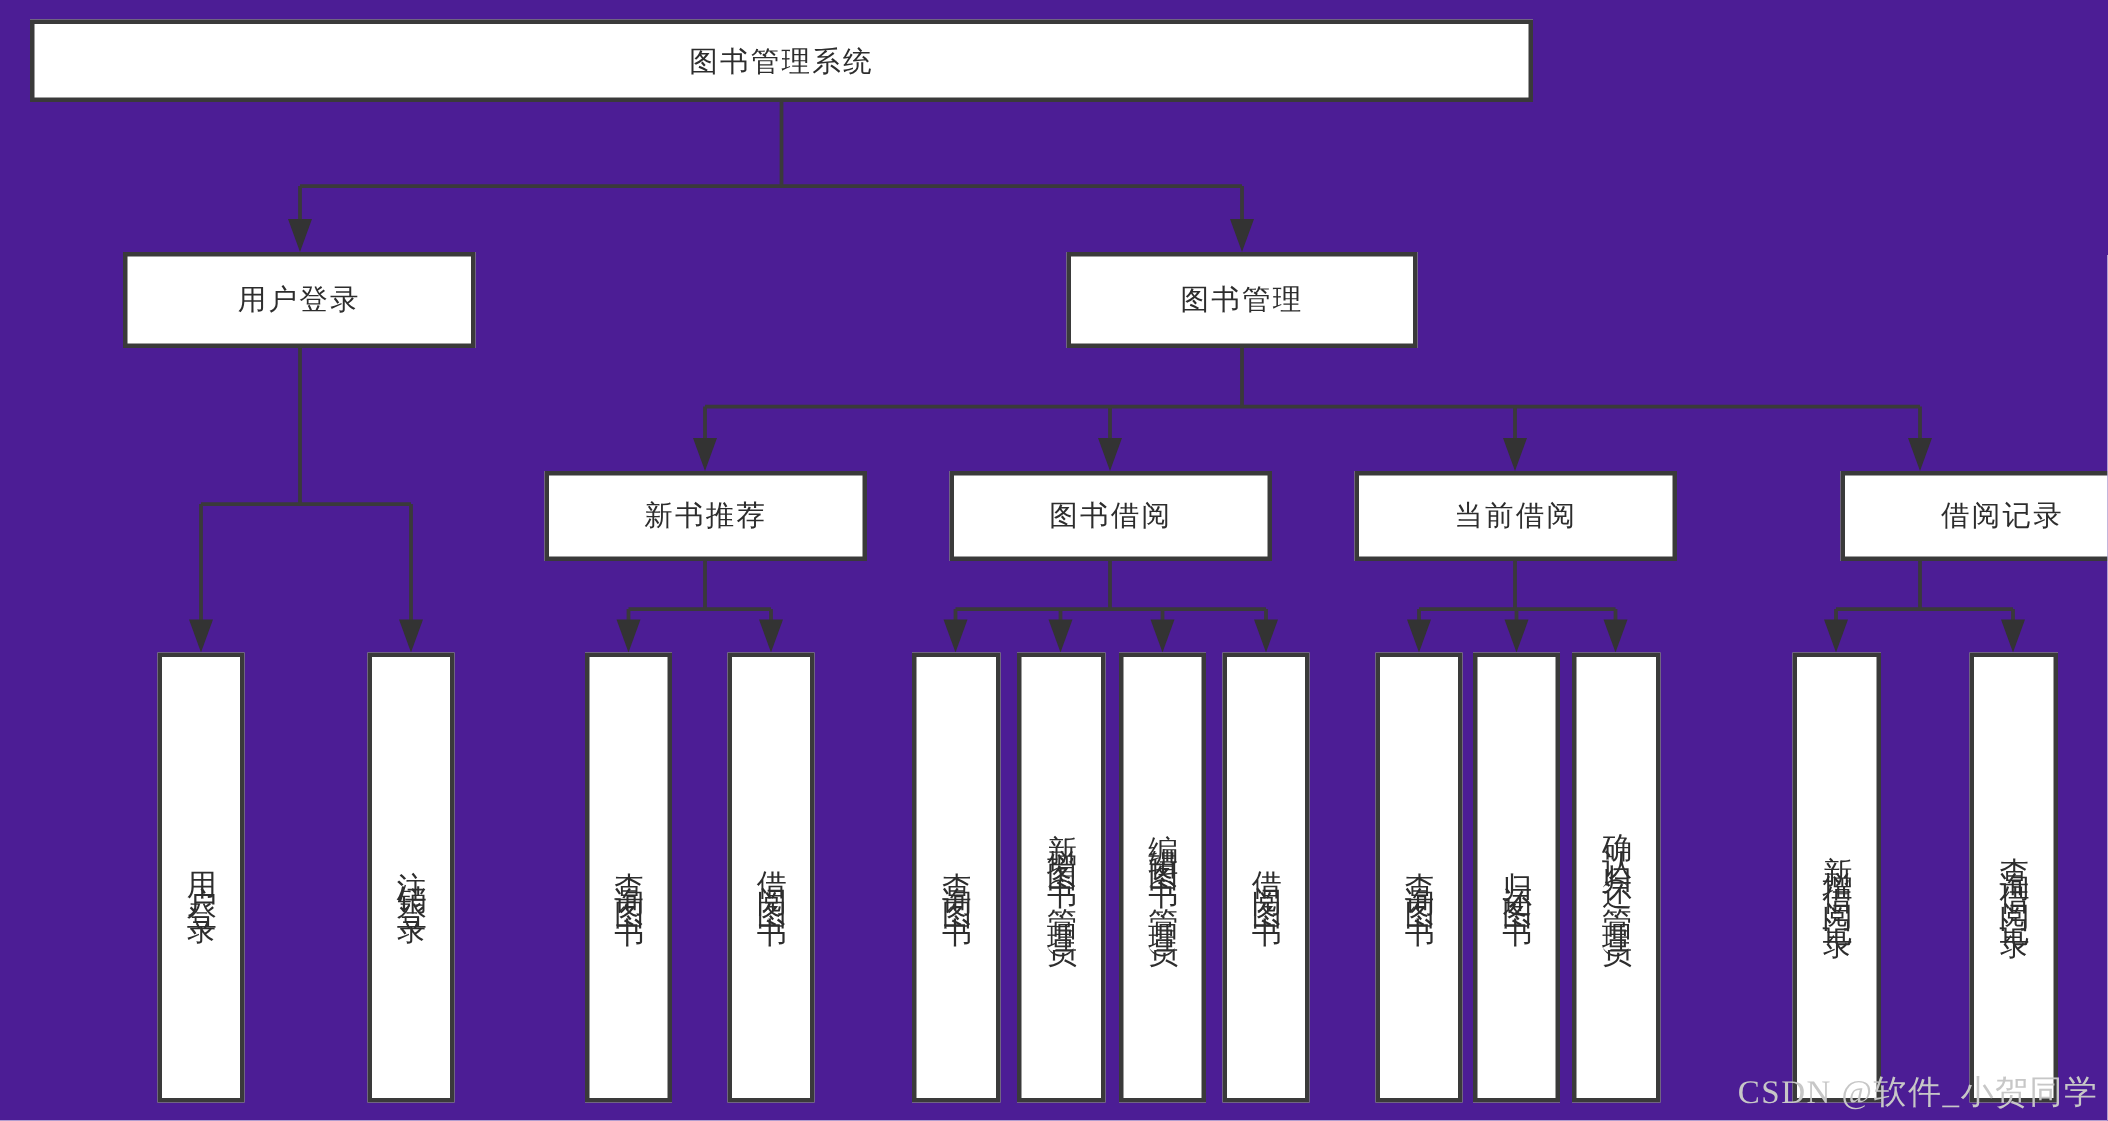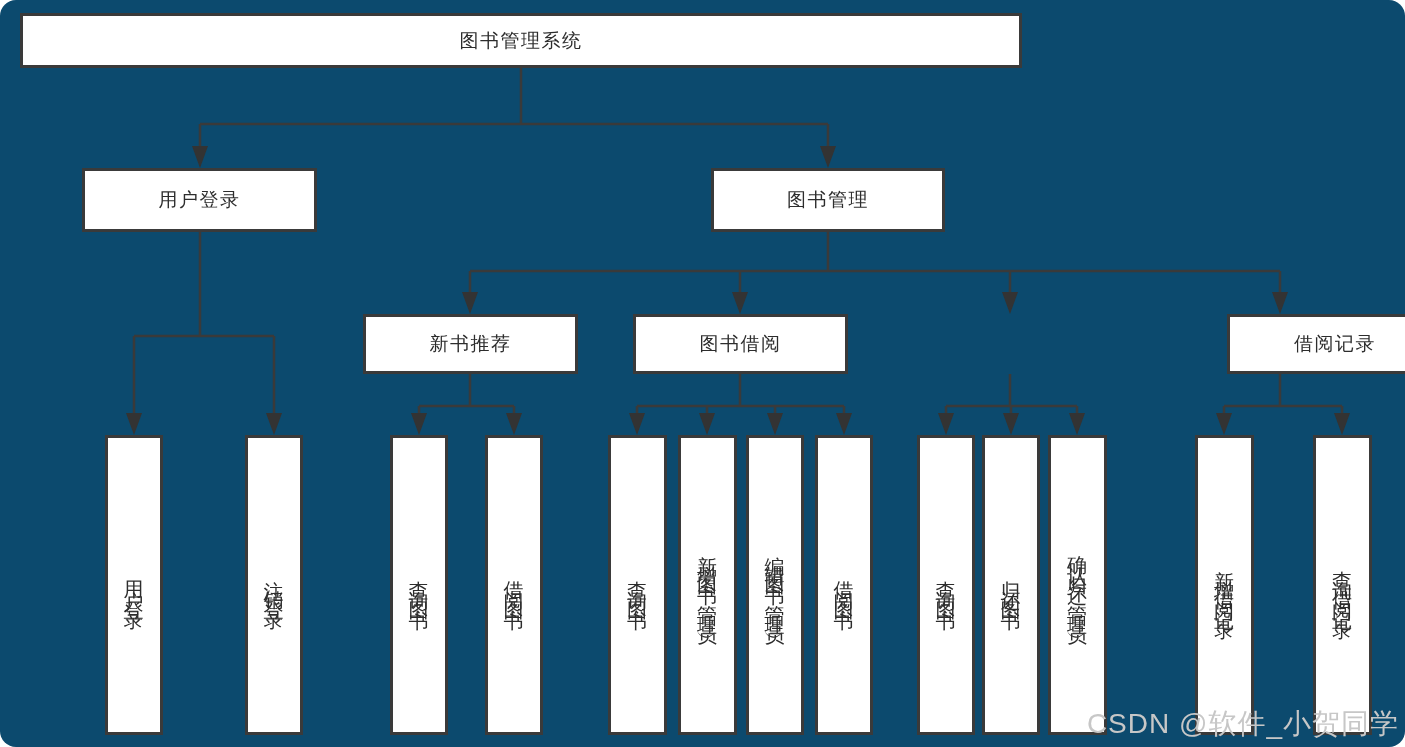"图书管理系统" .stage { background: #0c4a6e -> #4c1d95; border-radius: 16px -> none }
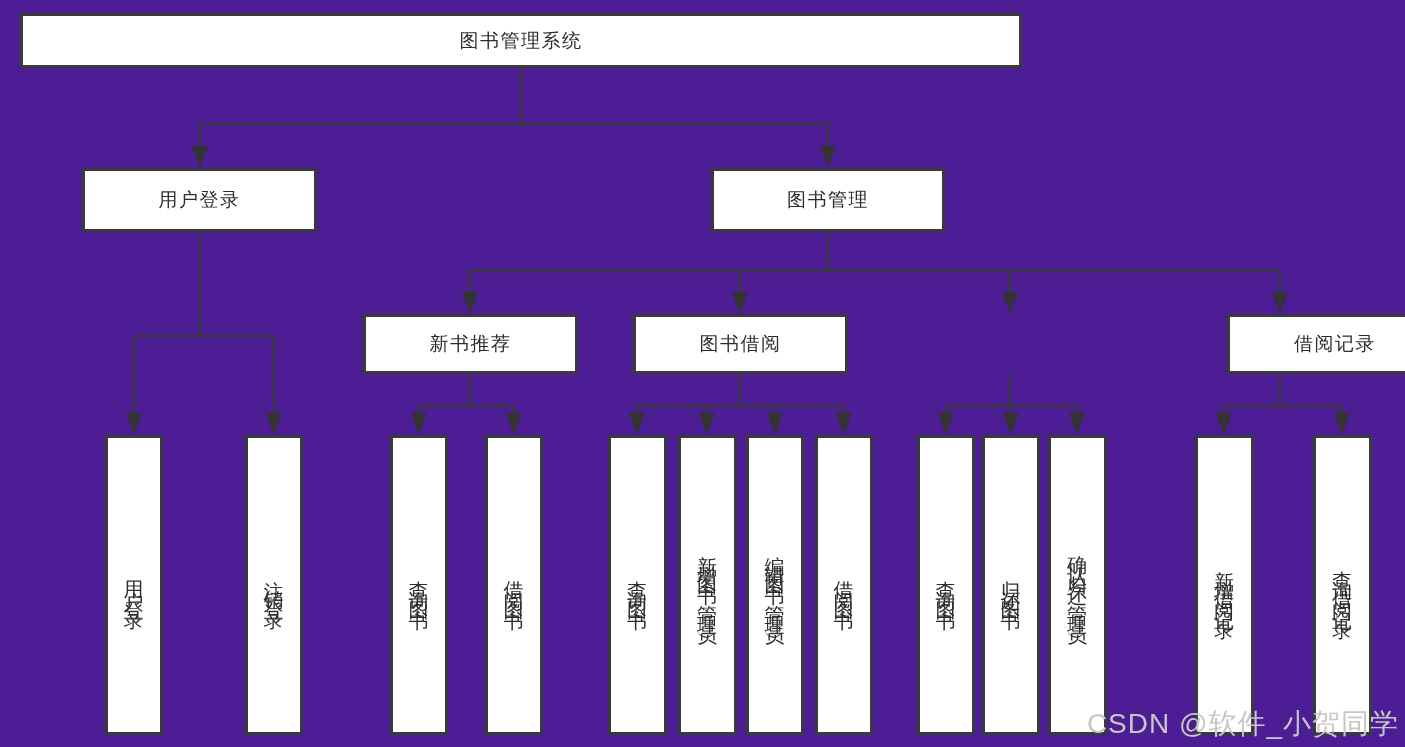"当前借阅" div.hbox { html: none -> <div> <span>当前借阅</span> </div> }
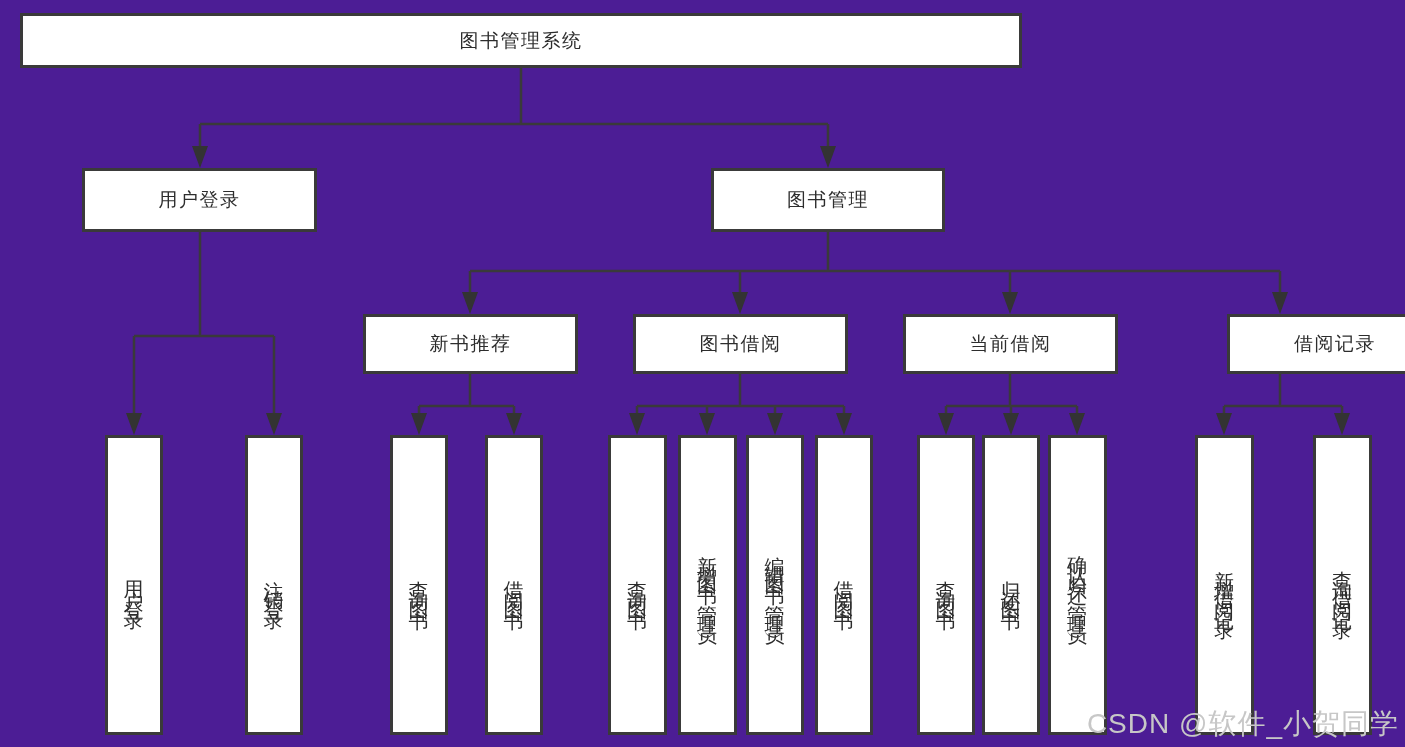"CSDN @软件_小贺同学" .watermark { font-family: none -> Liberation Serif, serif; font-size: 28px -> 22px }
